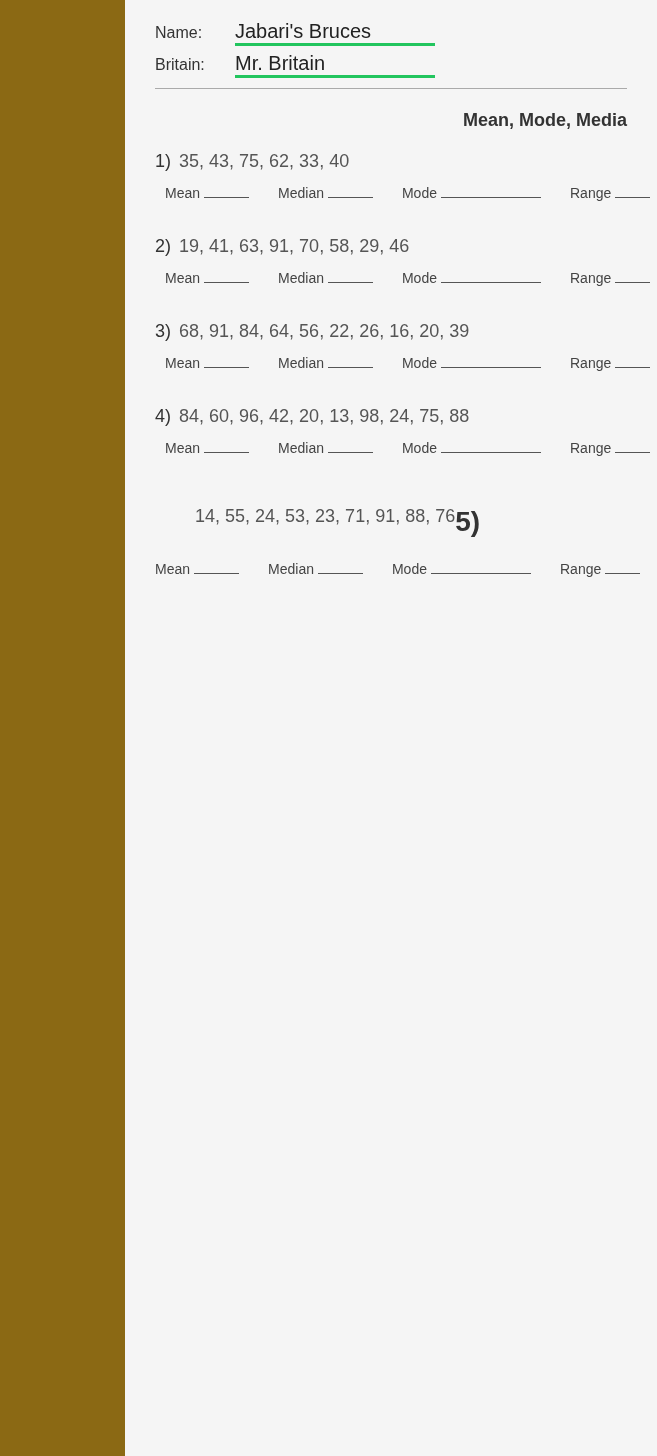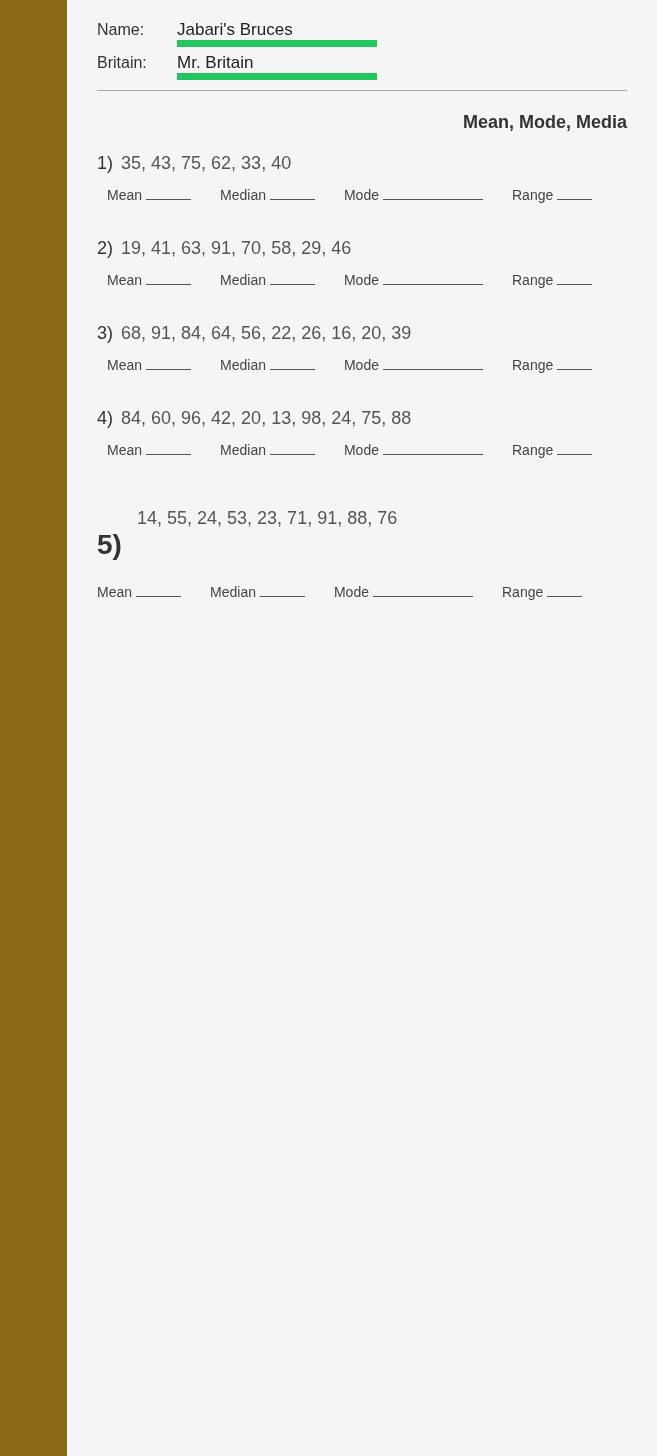"Name:" .paper { width: 590px -> 532px }
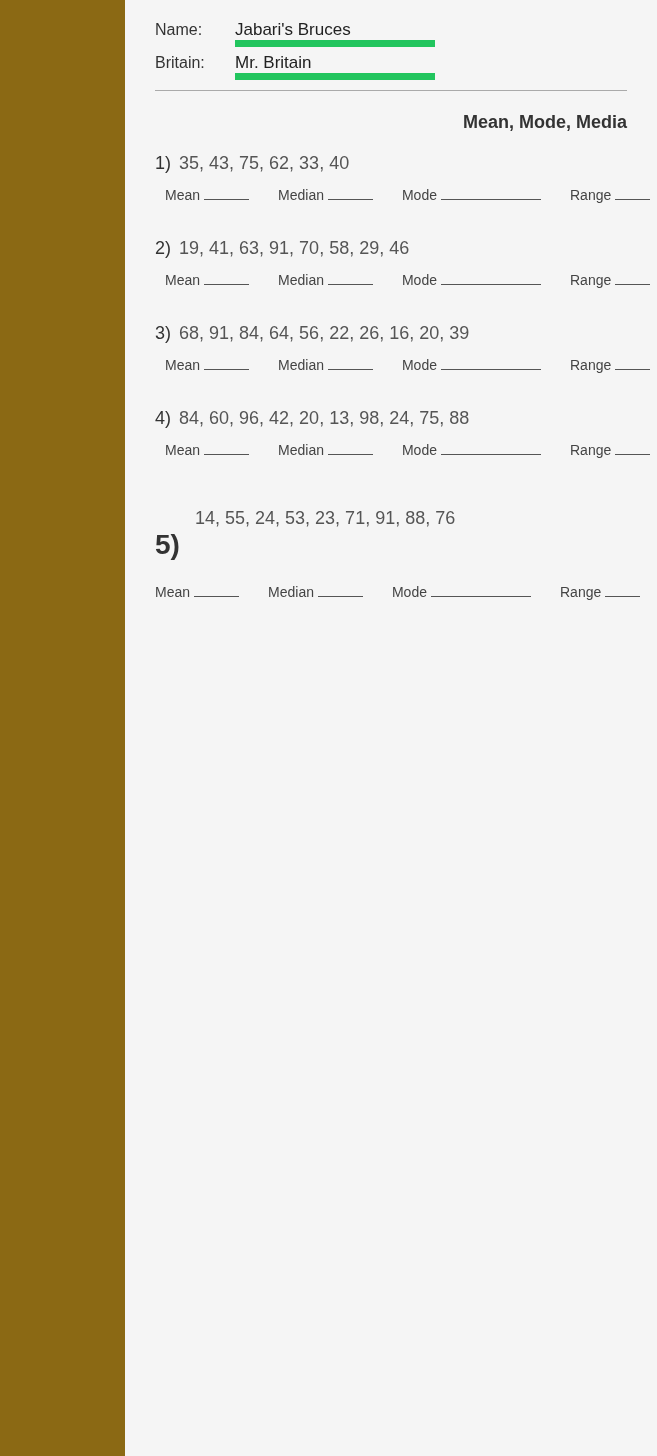"Jabari's Bruces" .header-value { border-bottom: 7px solid #22c55e -> 3px solid #22c55e; font-size: 17px -> 20px }
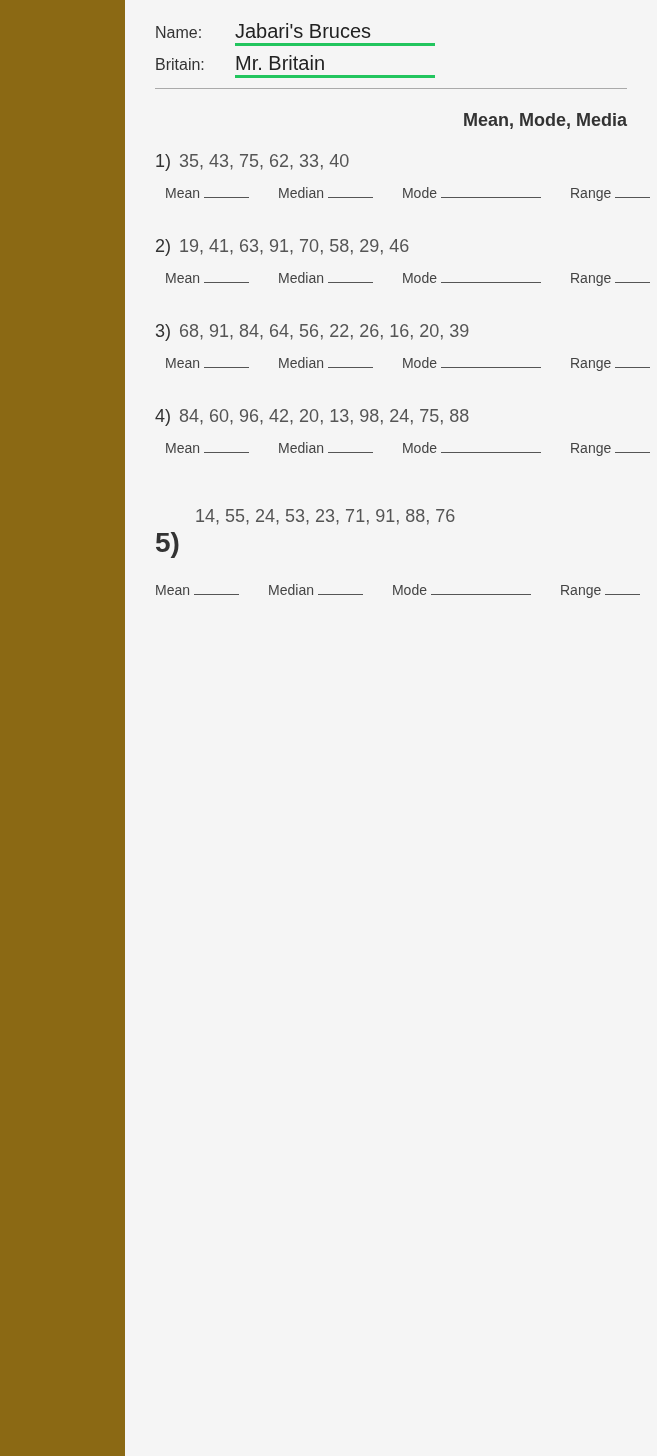"14, 55, 24, 53, 23," div { flex-direction: column -> row }
